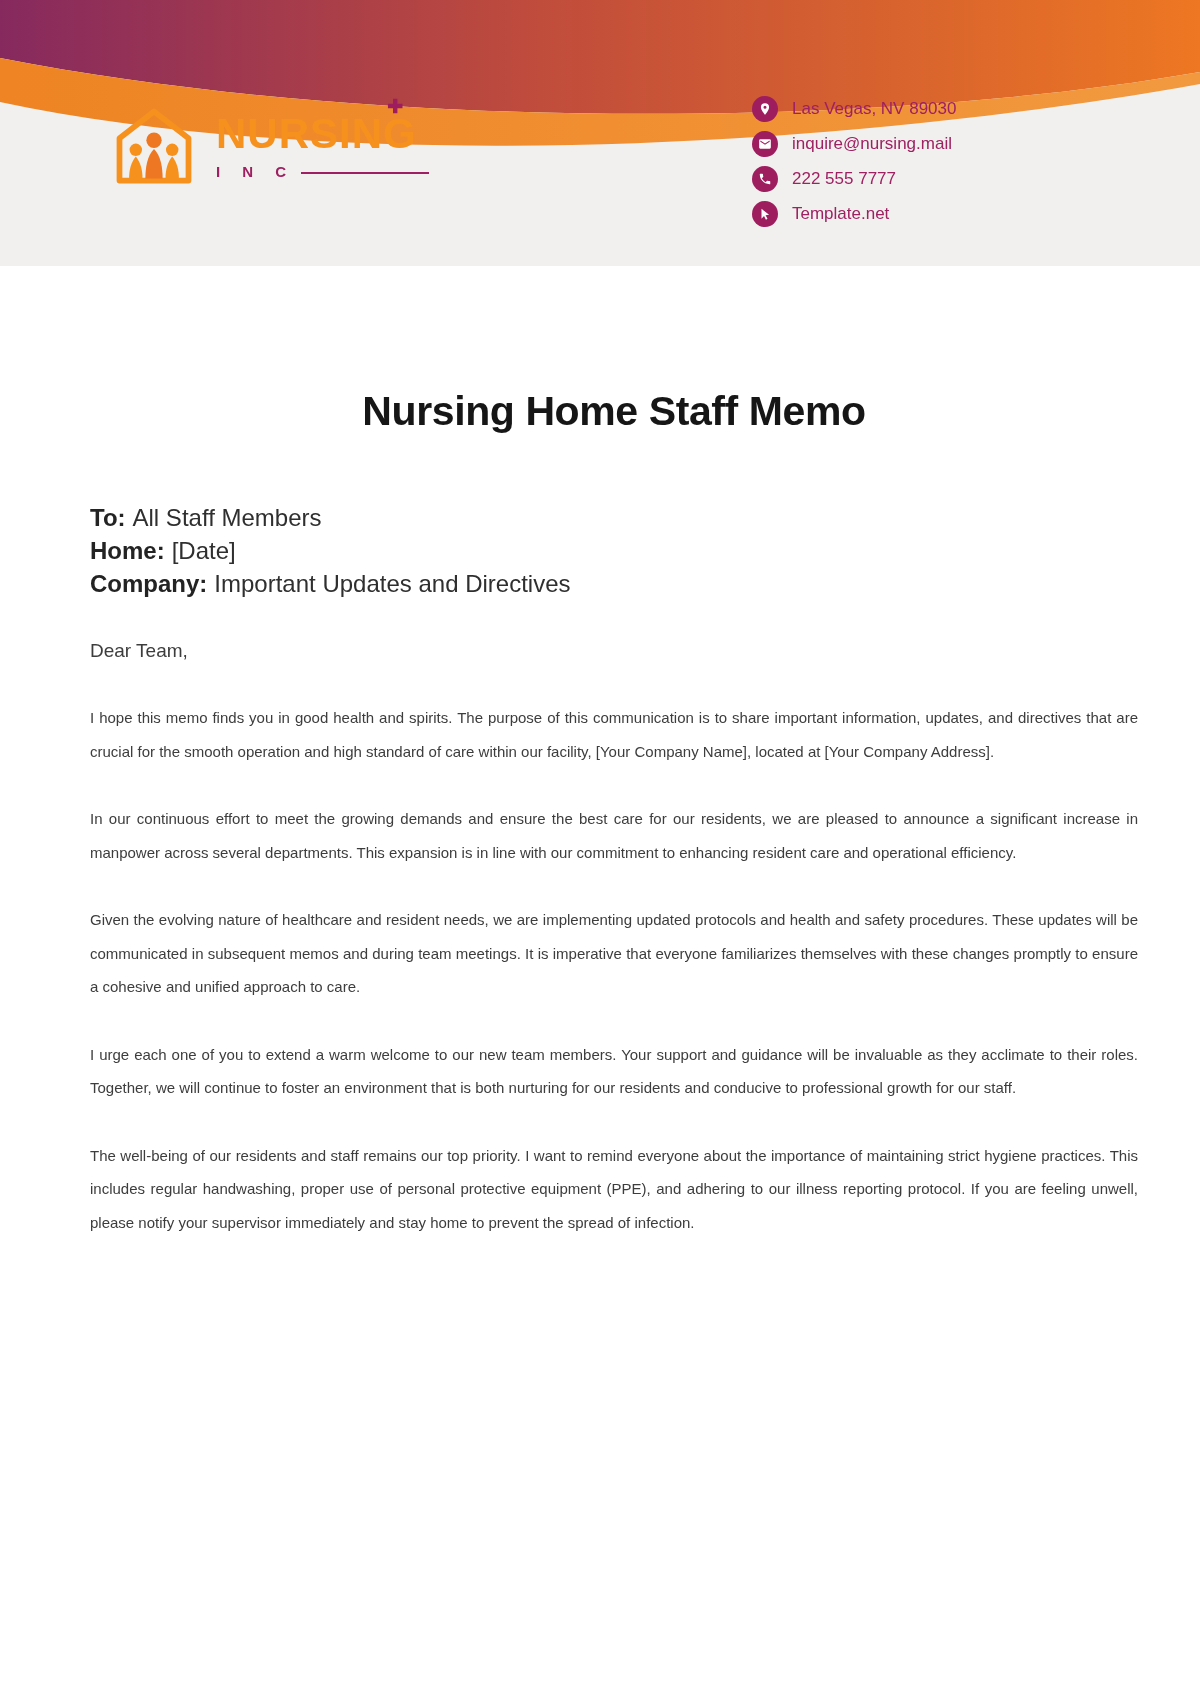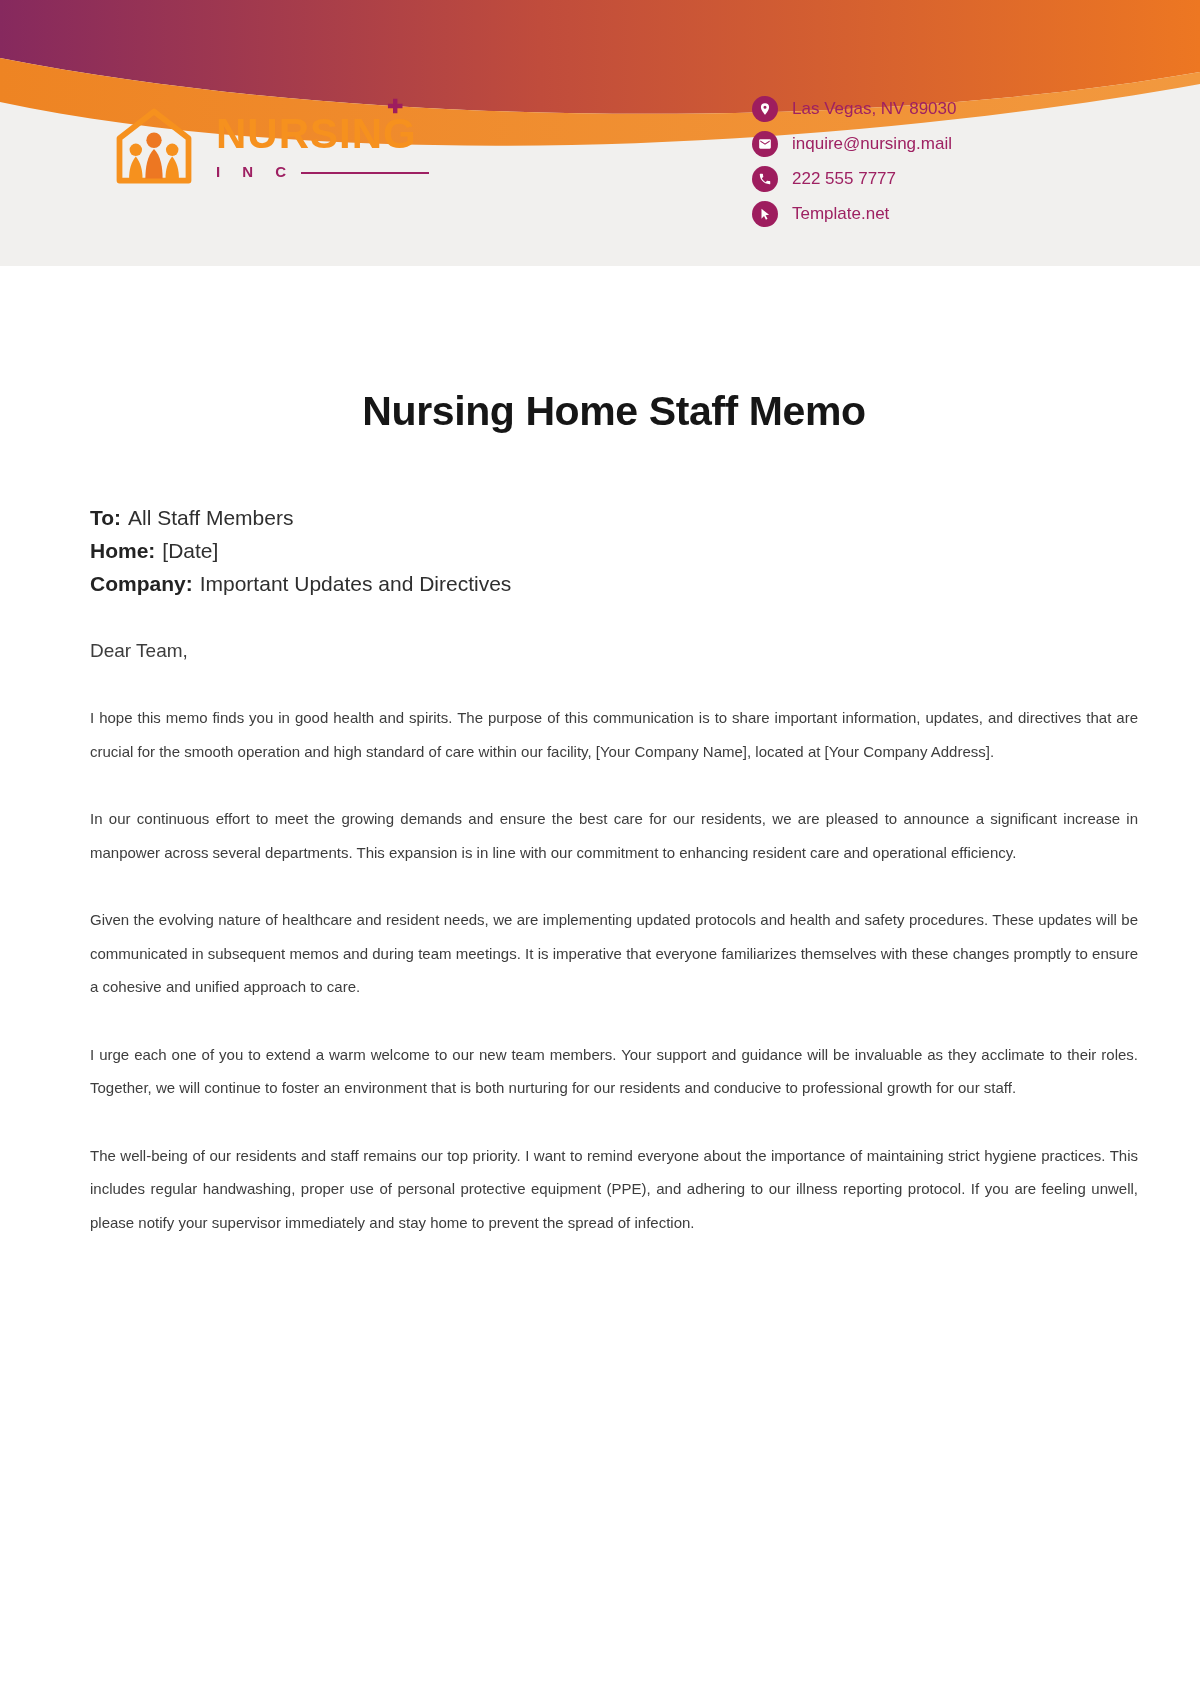"To: All Staff Members" .field { font-size: 21px -> 24px }
